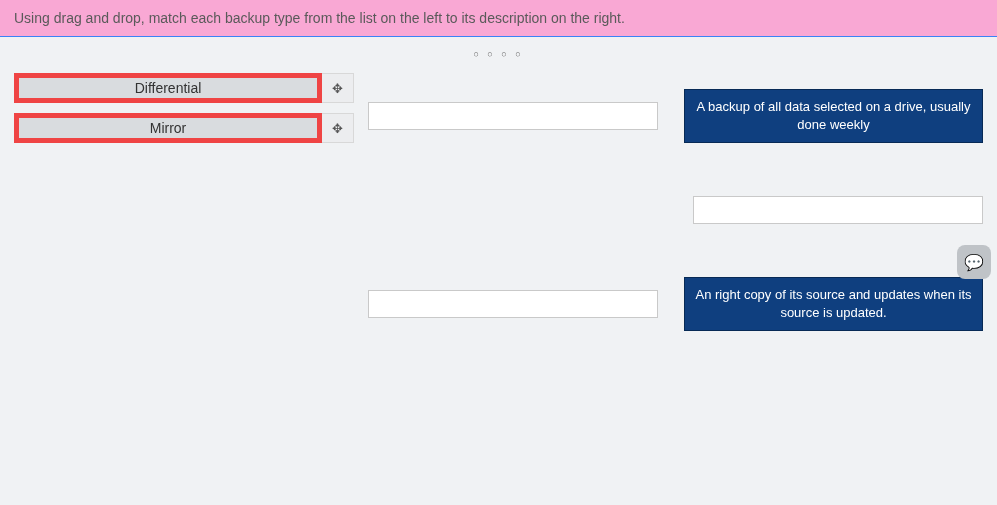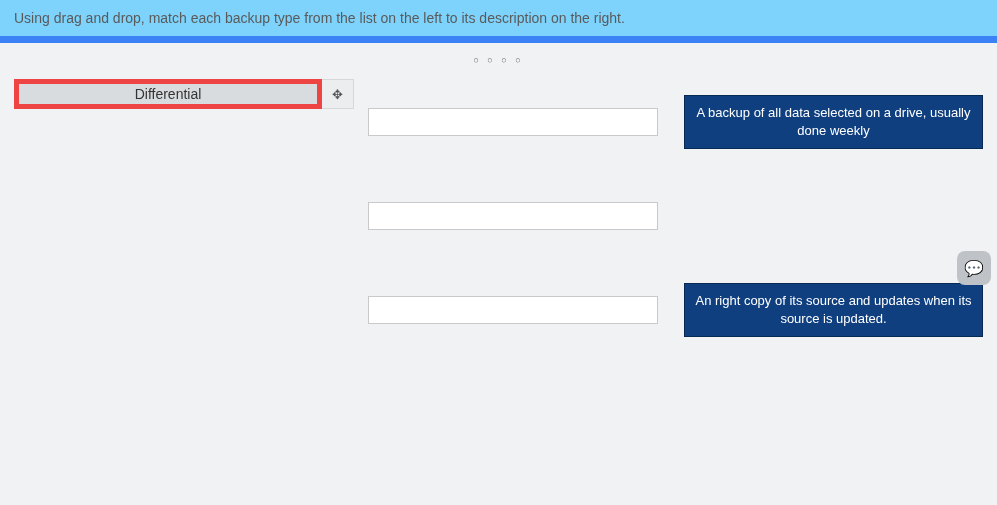"Using drag and drop, match" .header { background: #7dd3fc -> #f9a8d4; border-bottom: 7px solid #3b82f6 -> 1px solid #3b82f6 }
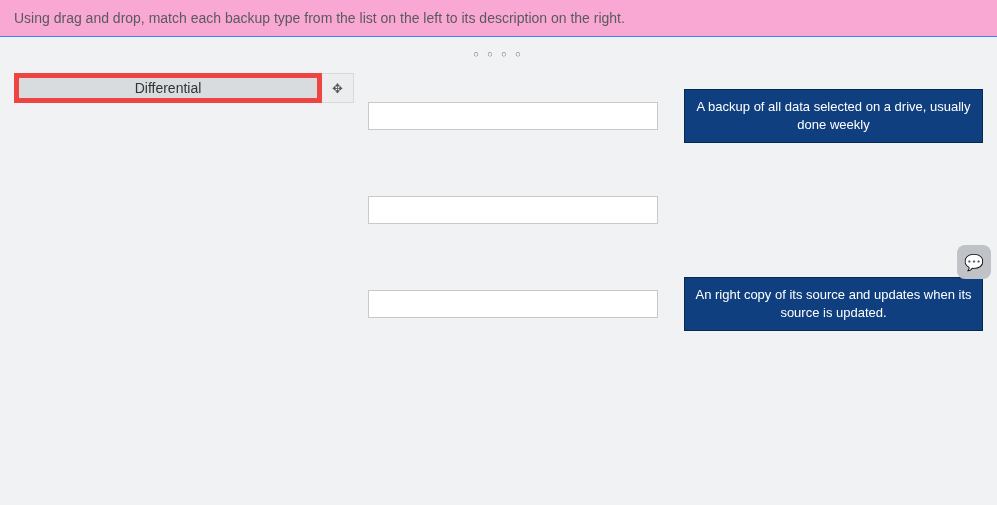"A backup of all data" .pair-row { justify-content: none -> flex-end }
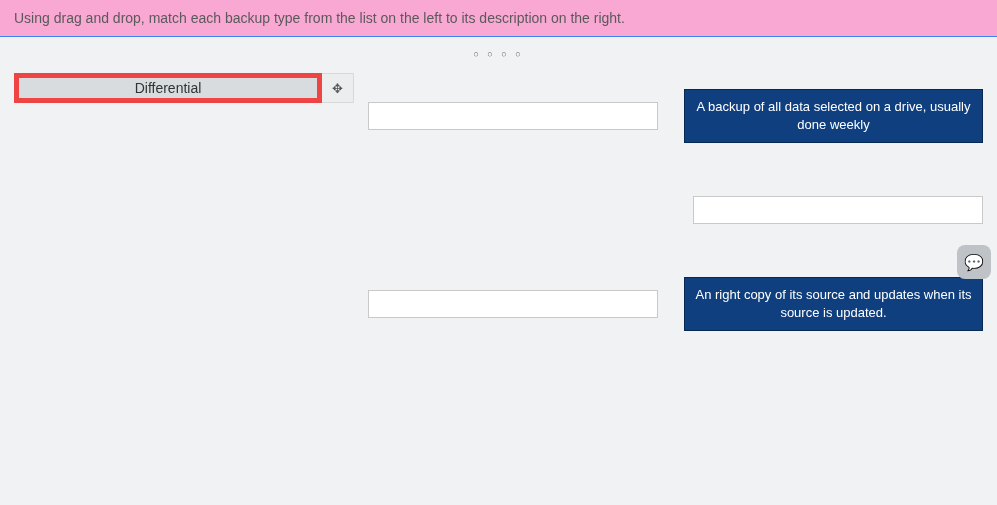"Mirror" div.drag-item { html: none -> <div> <div>Mirror</div> <div> <span></span> </div> </div> }
